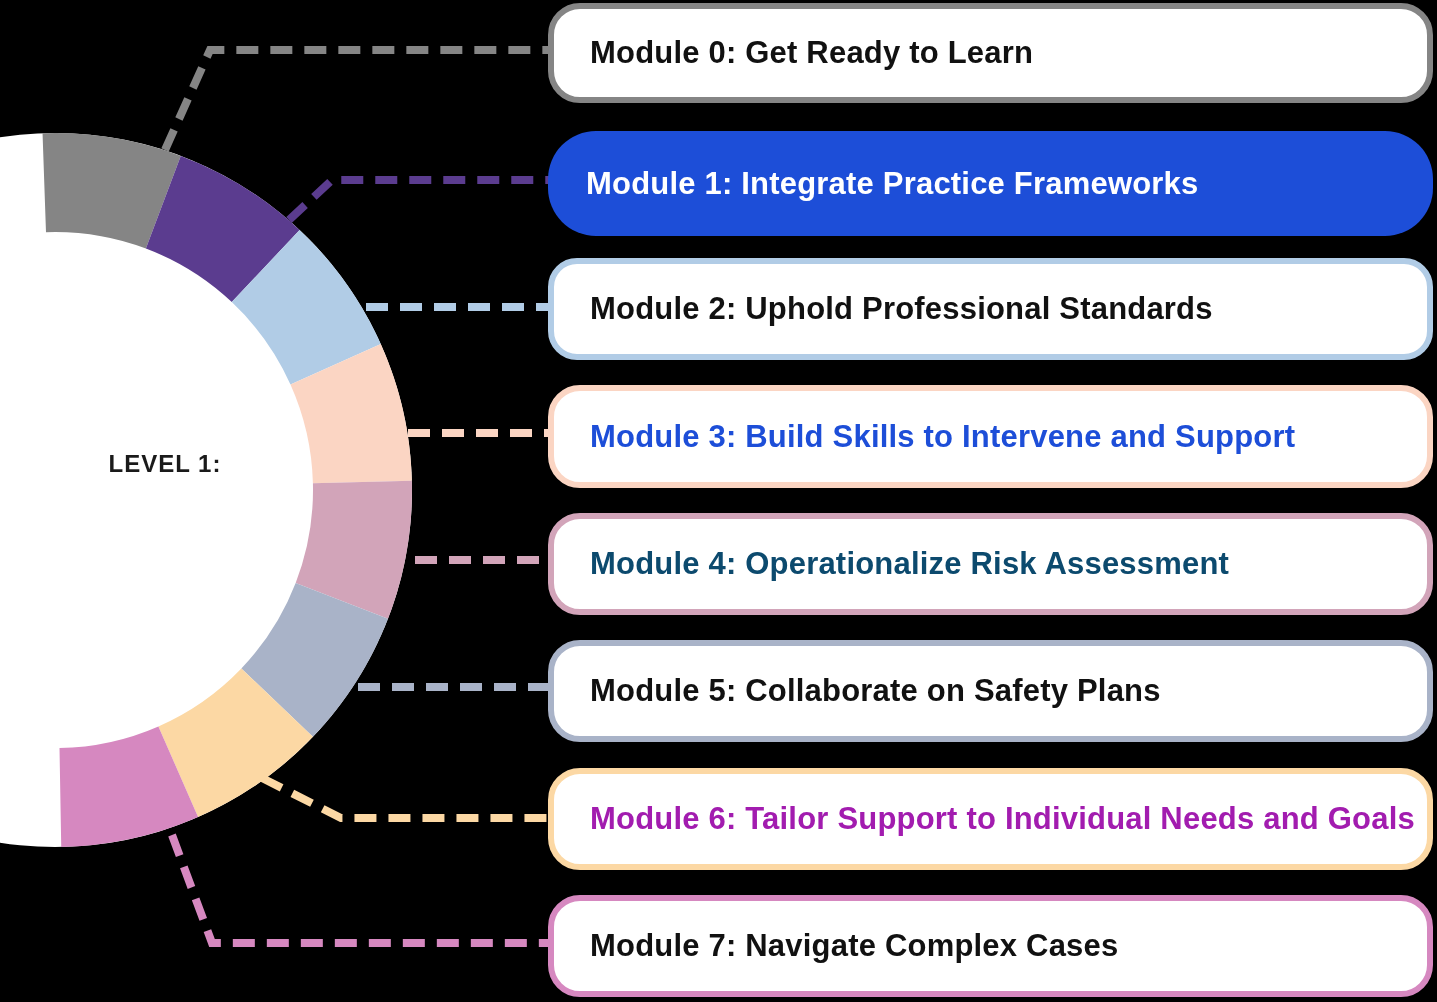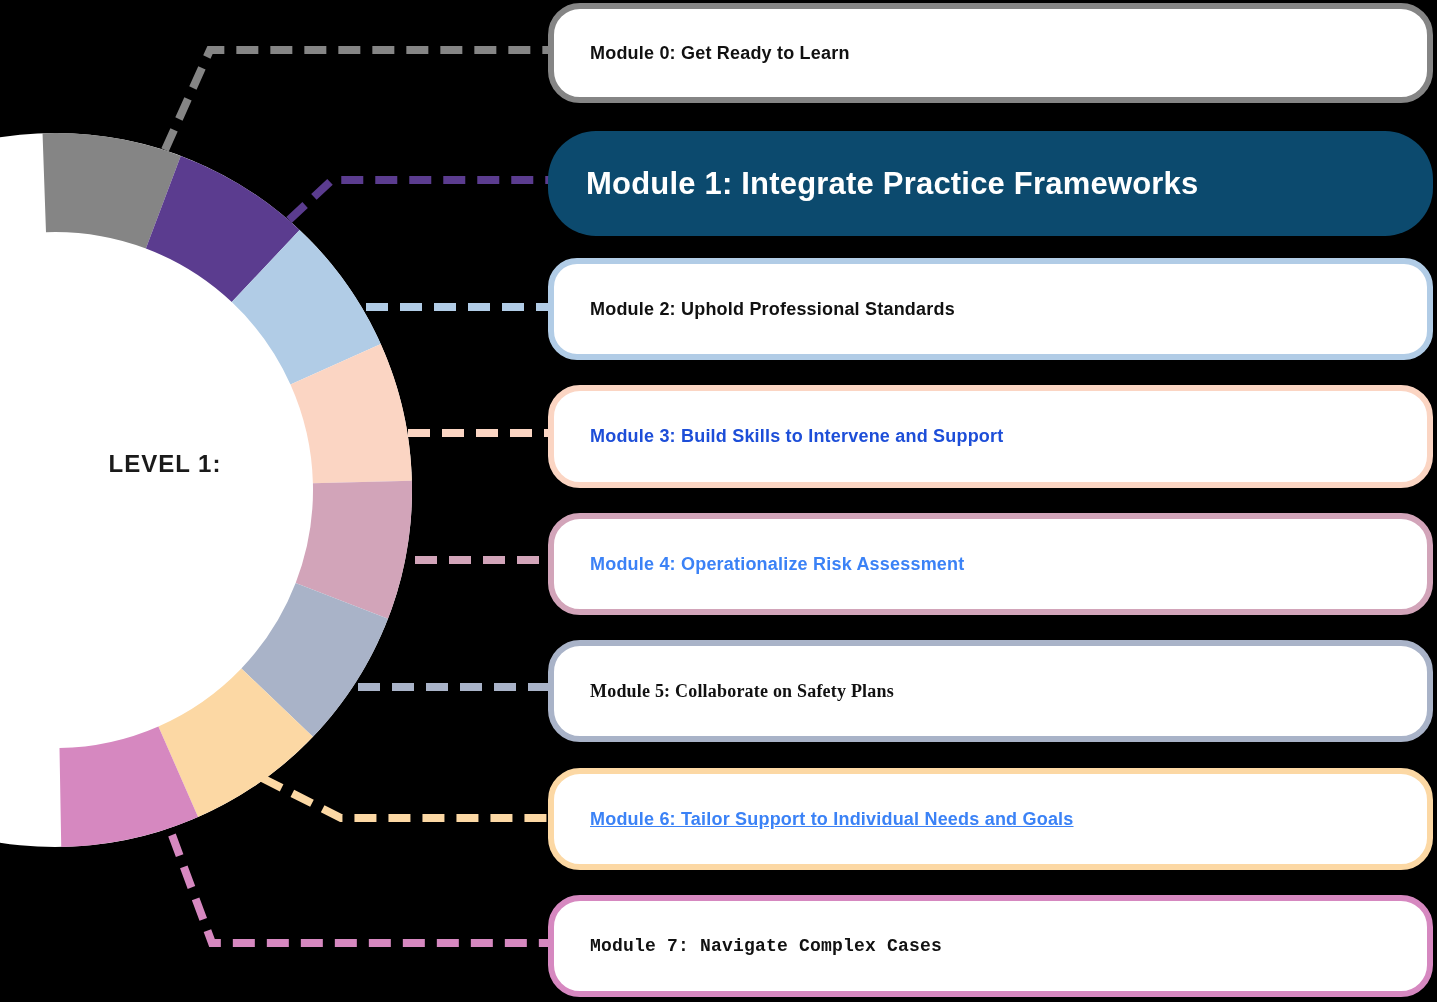"Module 0: Get Ready to" .card .card-label { font-size: 18px -> 31px }
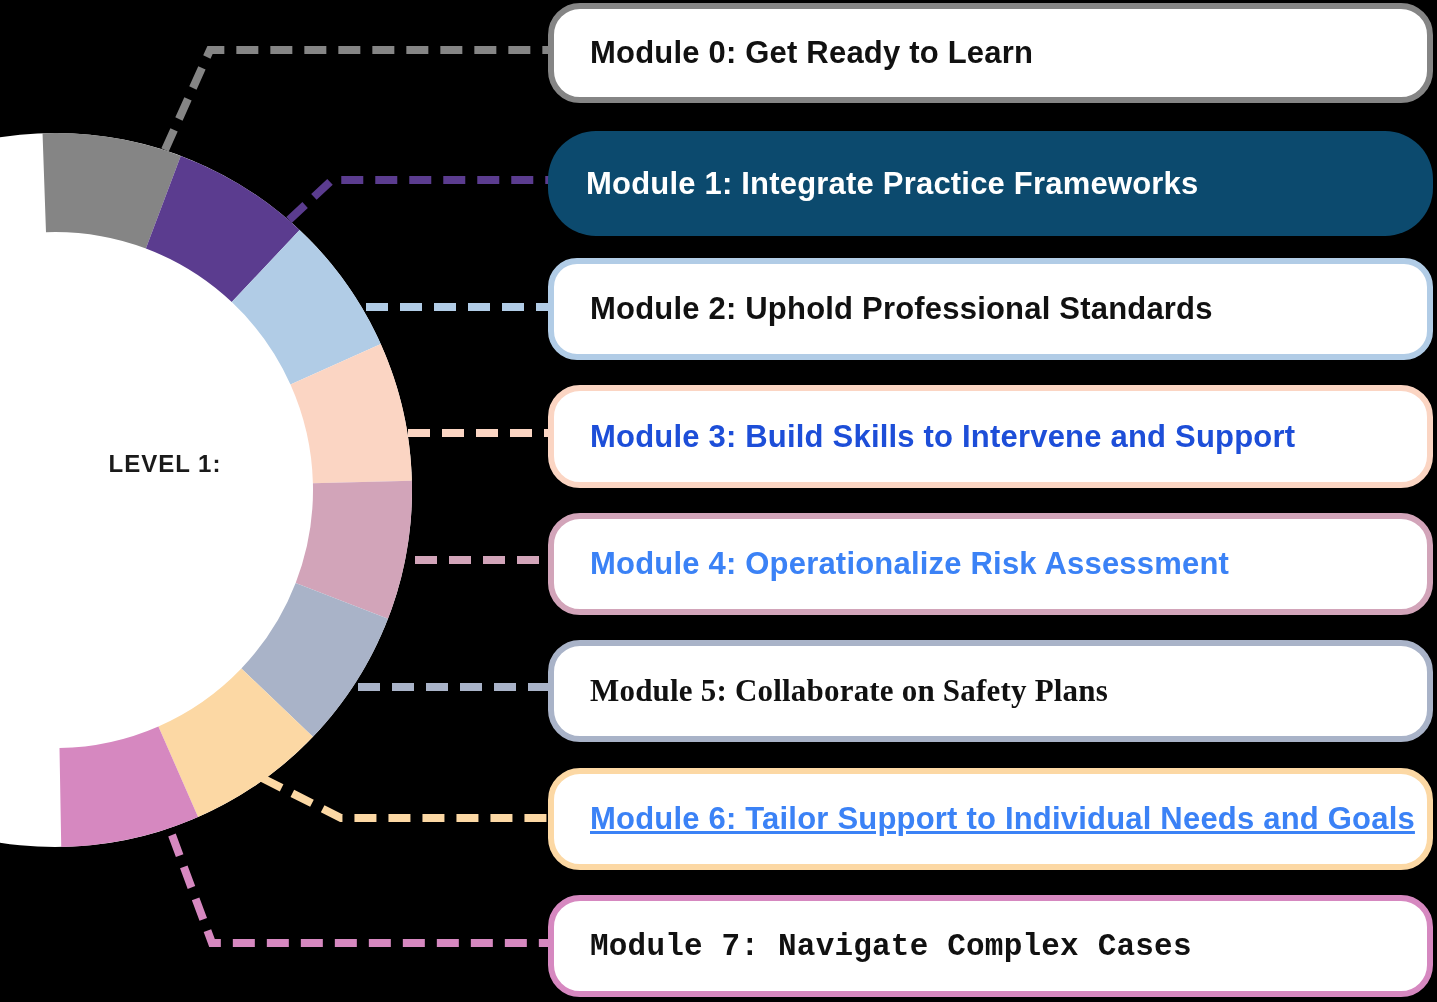"Module 1: Integrate Practice Frameworks" div.card { background: #0c4a6e -> #1d4ed8 }
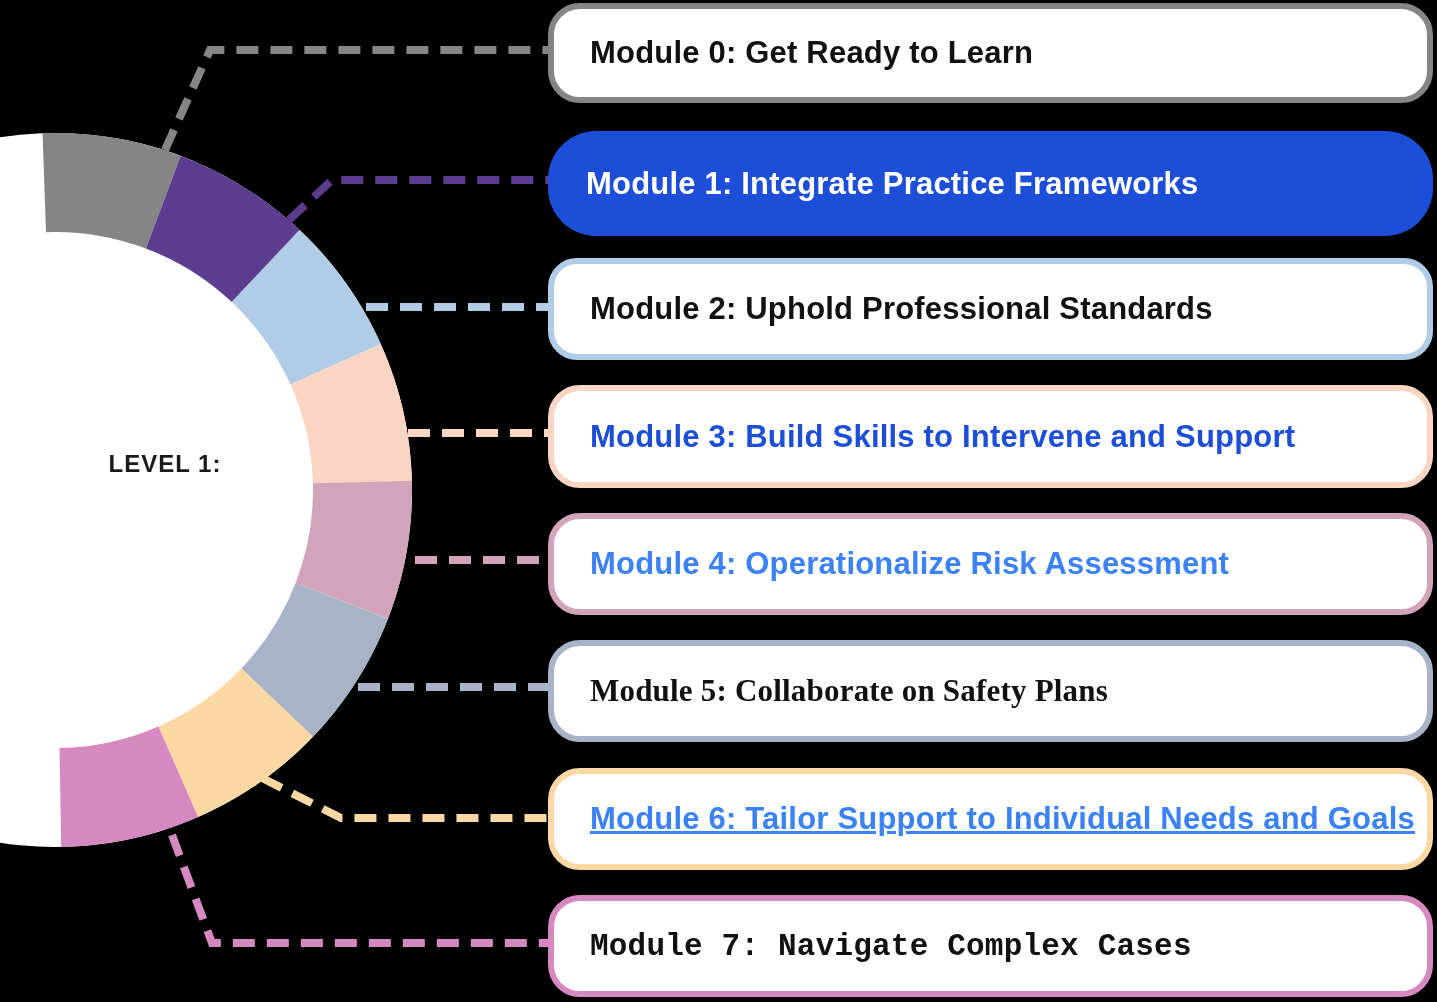"Module 4: Operationalize Risk Assessment" span.card-label { color: #3b82f6 -> #0c4a6e }
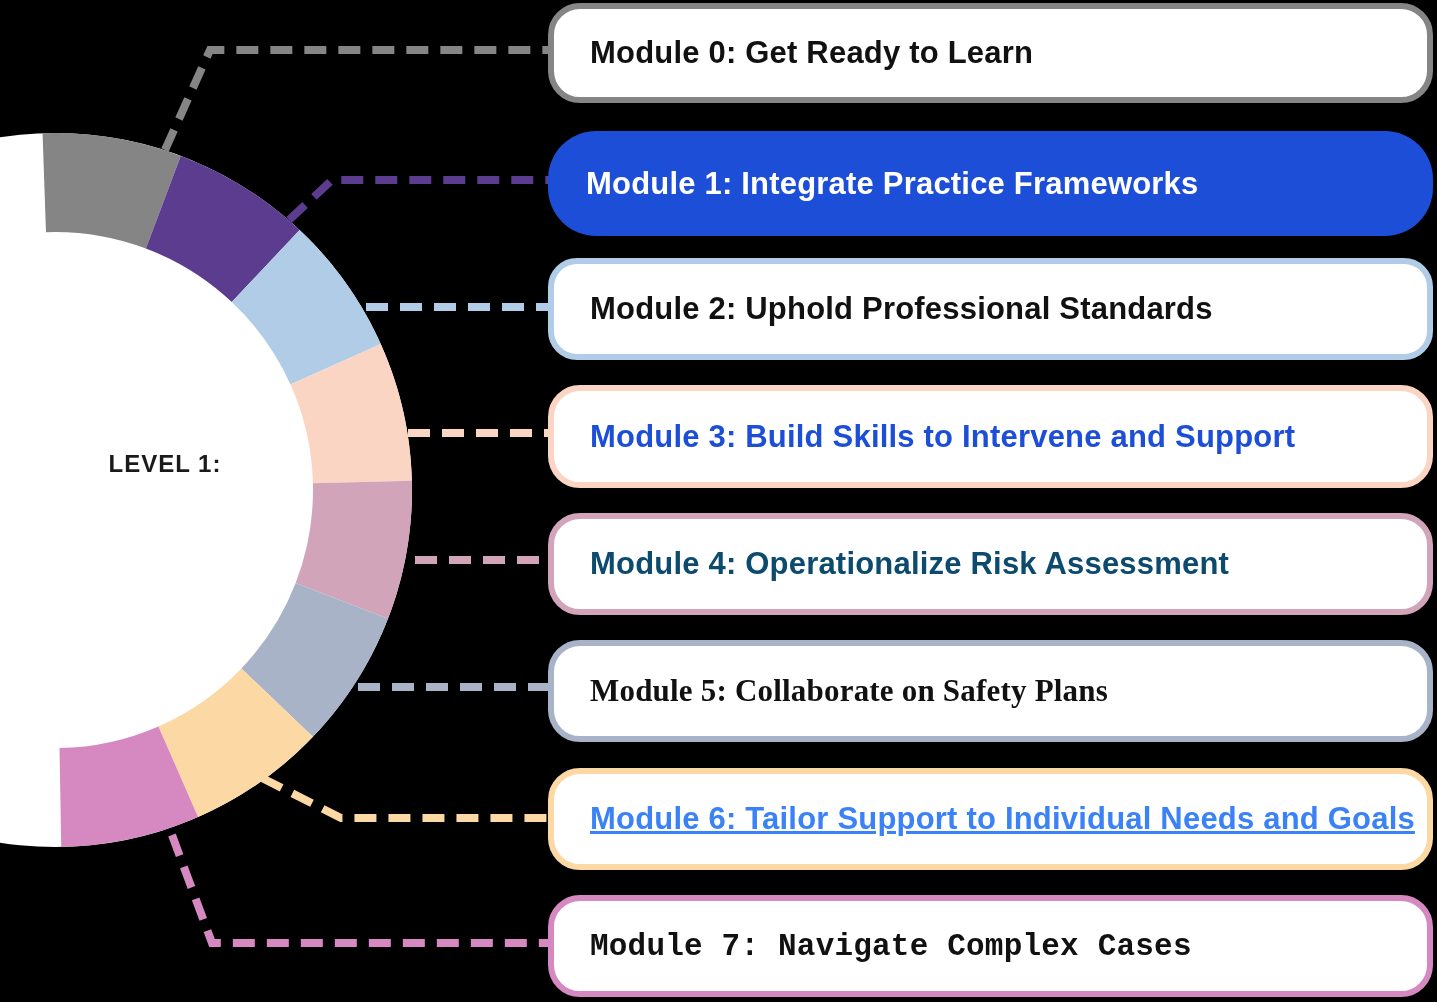"Module 5: Collaborate on Safety" .m5 { font-family: Liberation Serif, serif -> none }
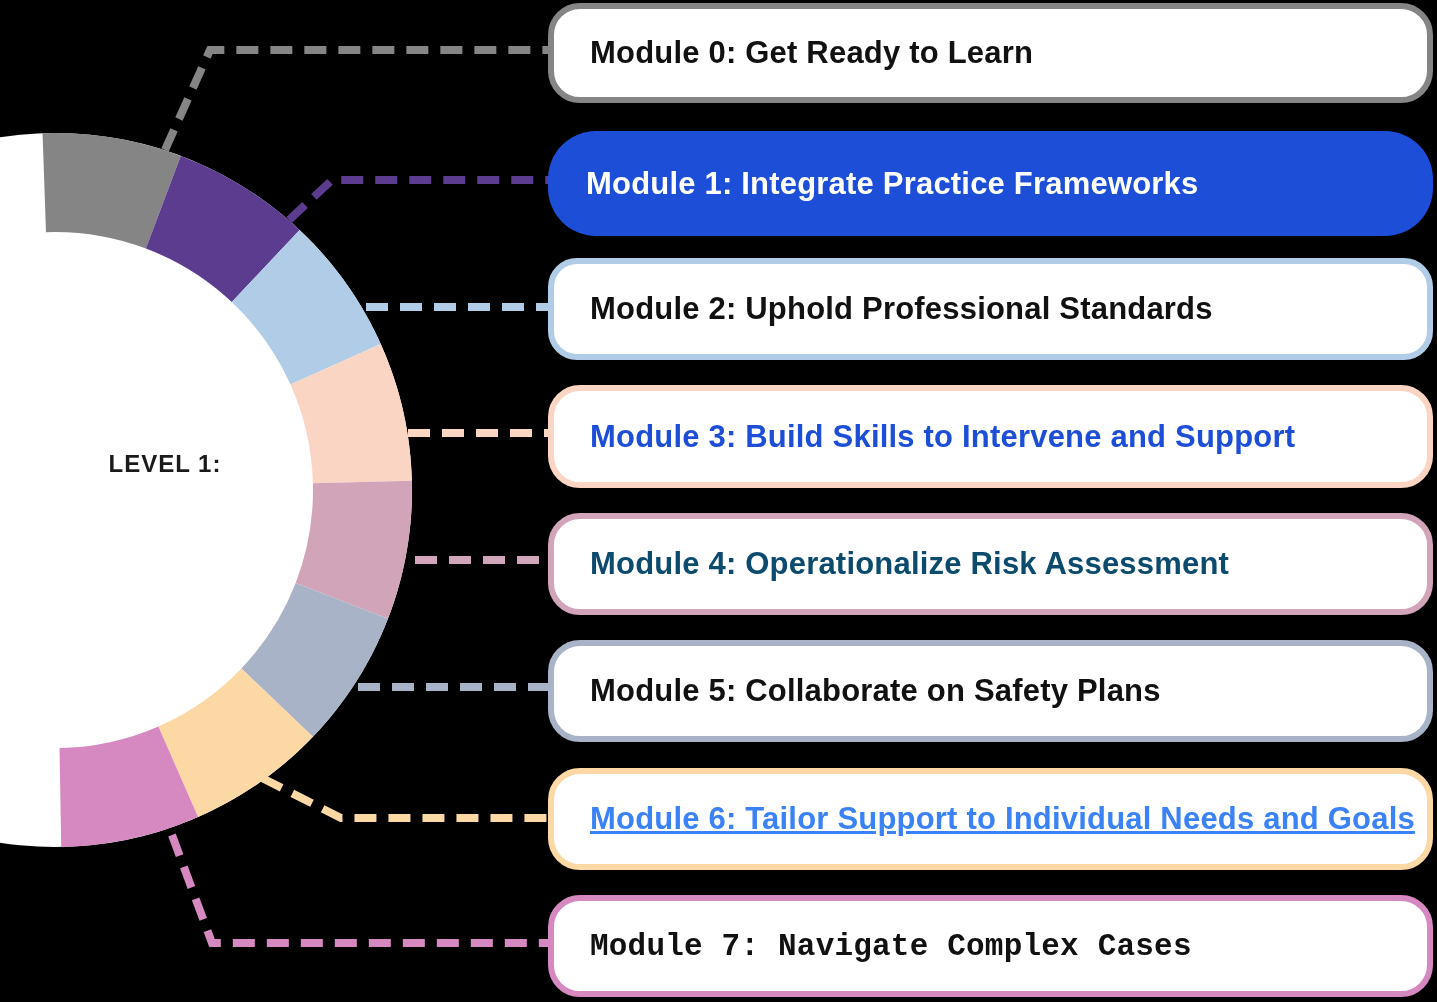"Module 6: Tailor Support to" span.card-label { color: #3b82f6 -> #a21caf; text-decoration: underline -> none }
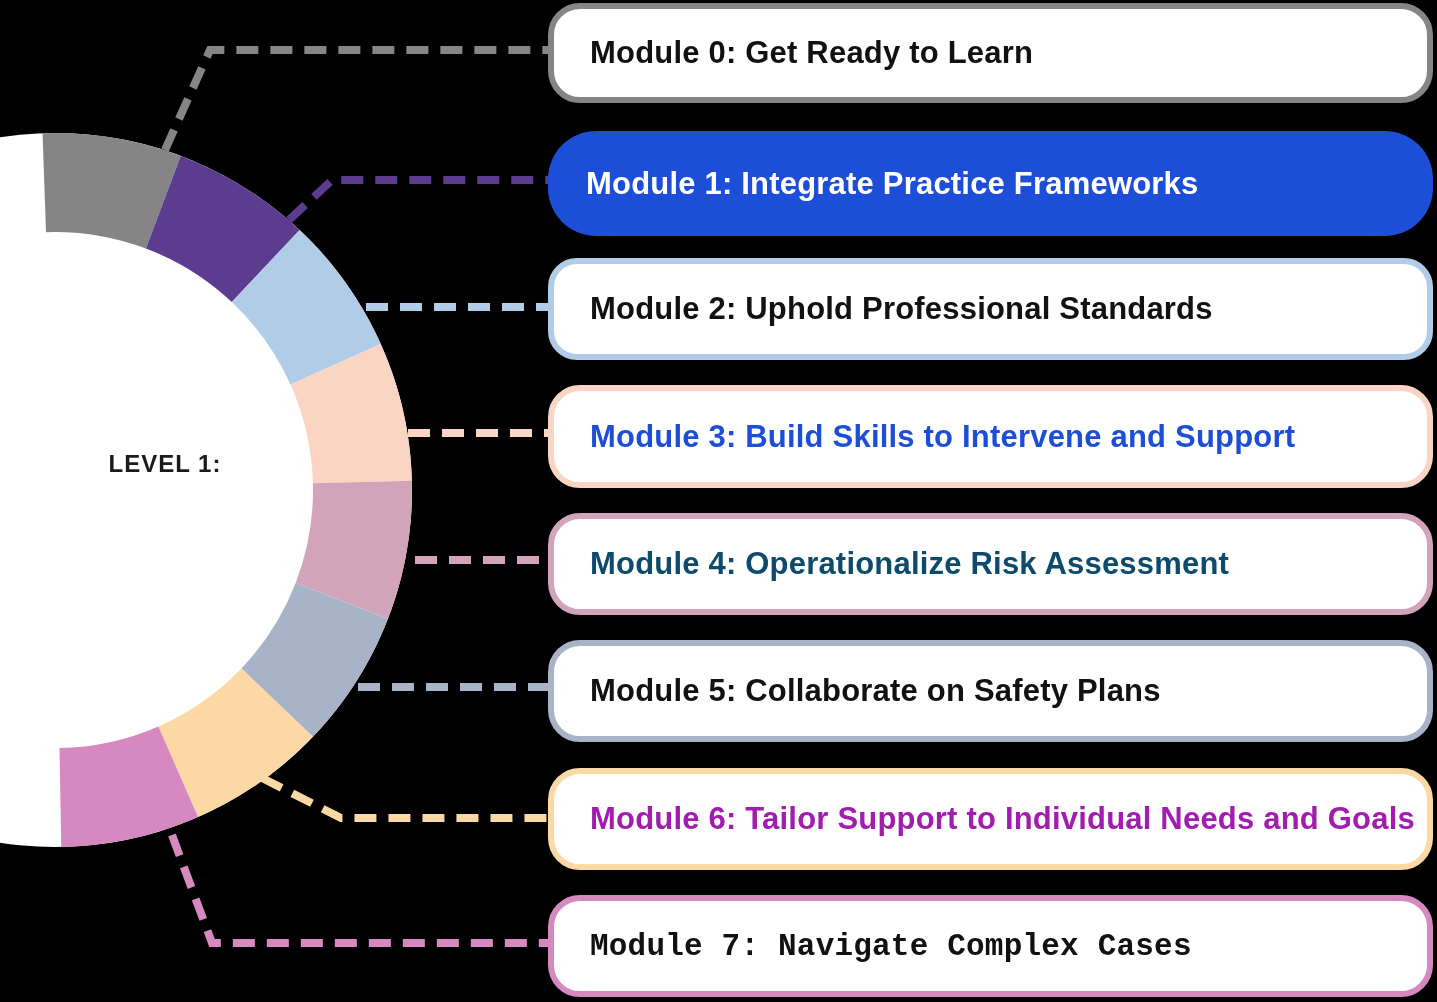"Module 7: Navigate Complex Cases" span.card-label { font-family: Liberation Mono, monospace -> none }
